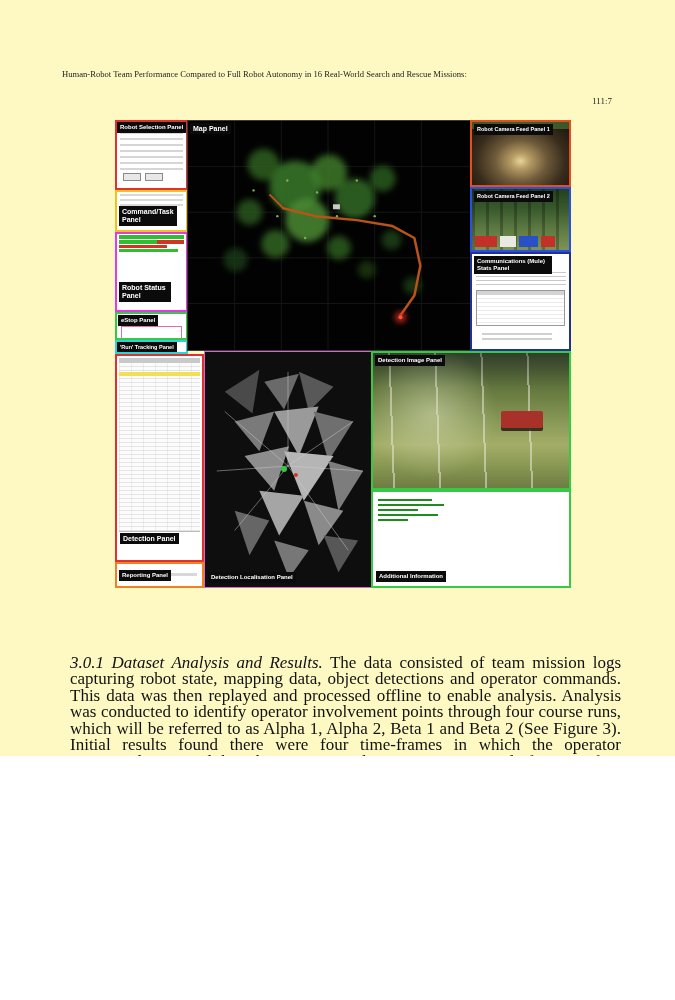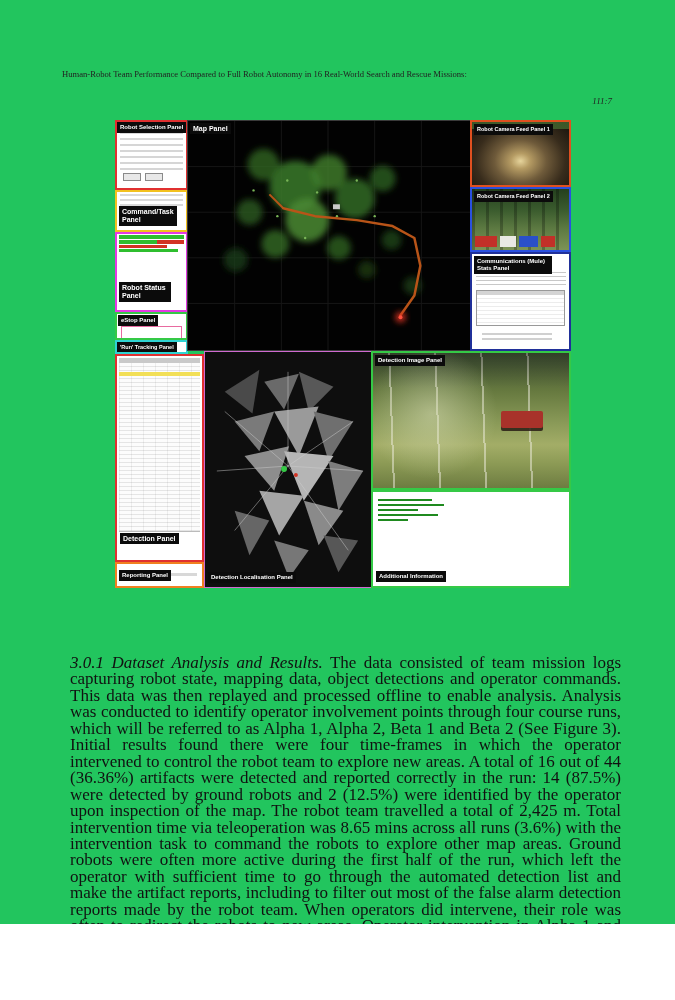"Human-Robot Team Performance Compared to" .page { background: #22c55e -> #fef9c3; height: 924px -> 756px }
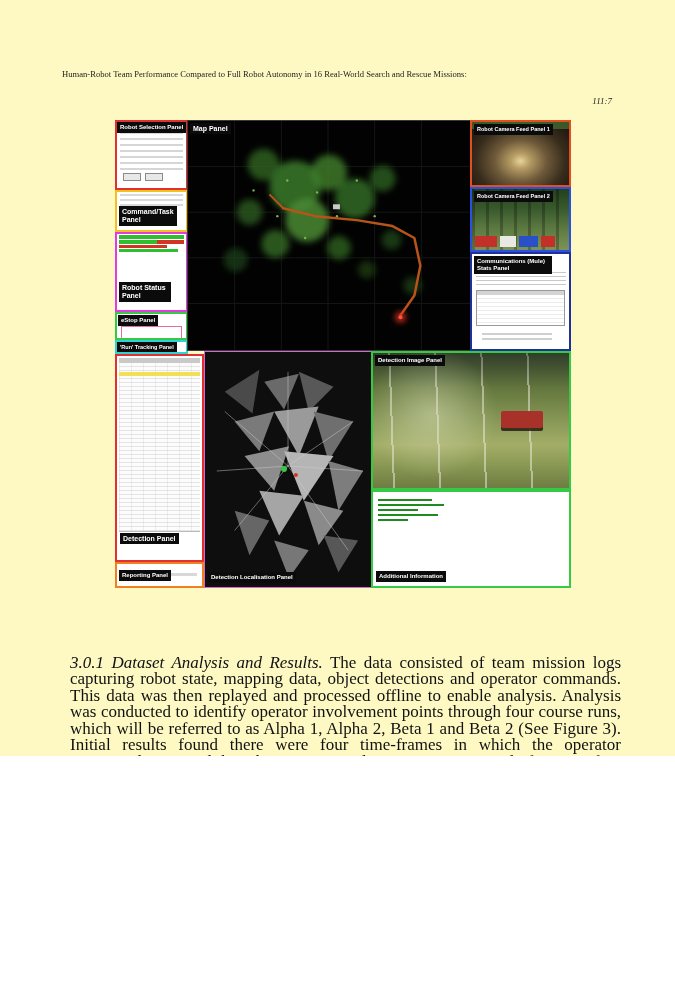"111:7" .pageno { font-style: italic -> none }
